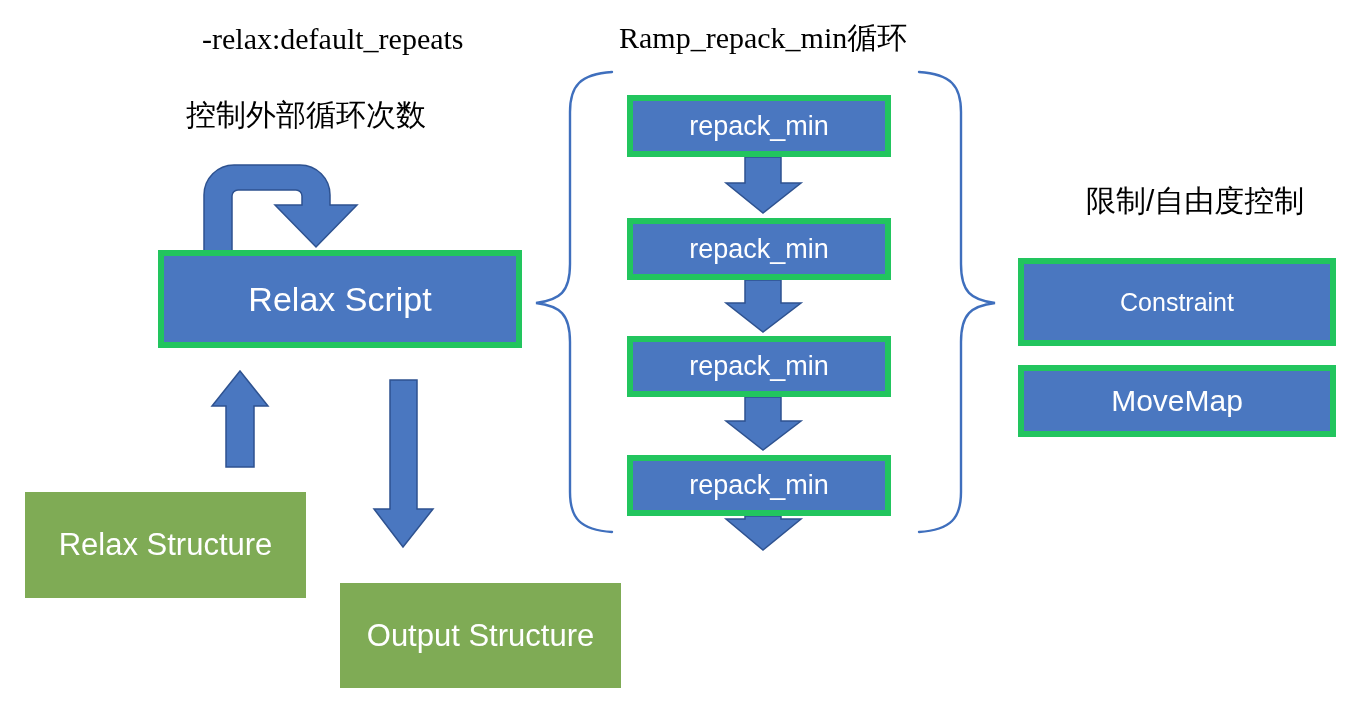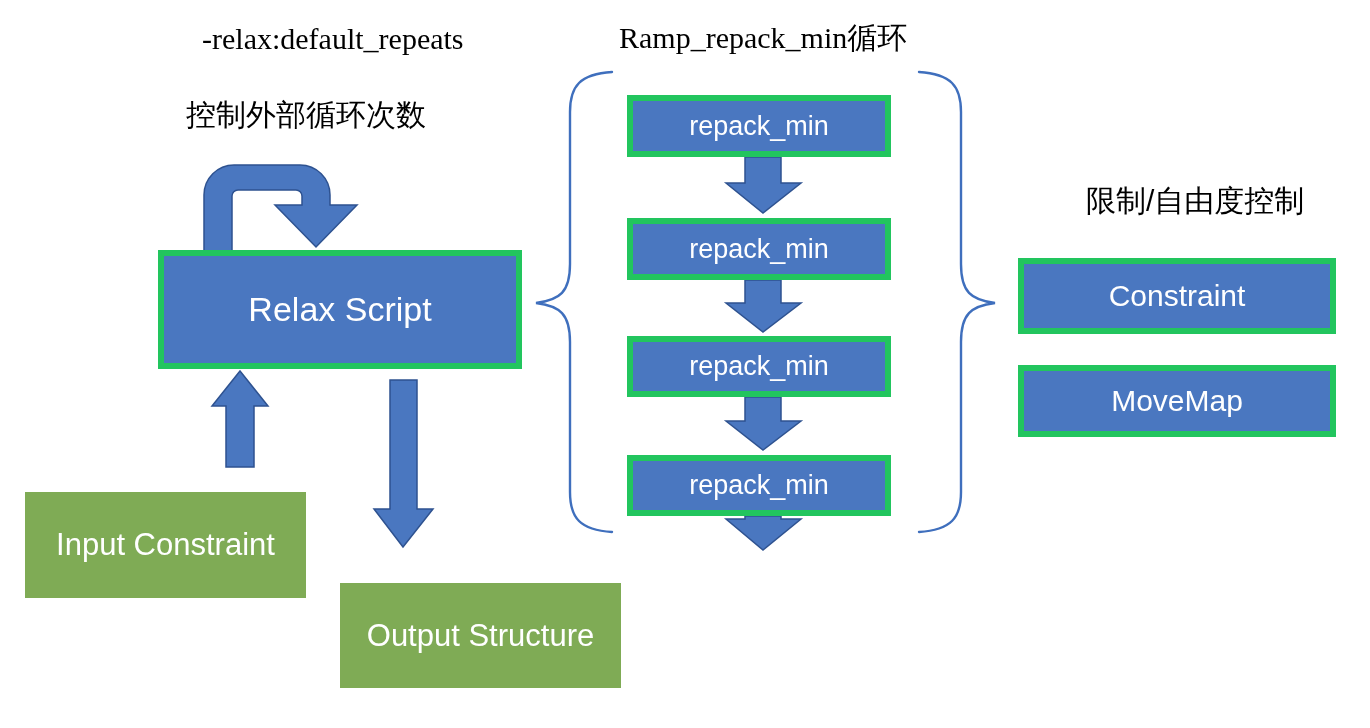"Relax Script" #box-relax-script { height: 119px -> 98px }
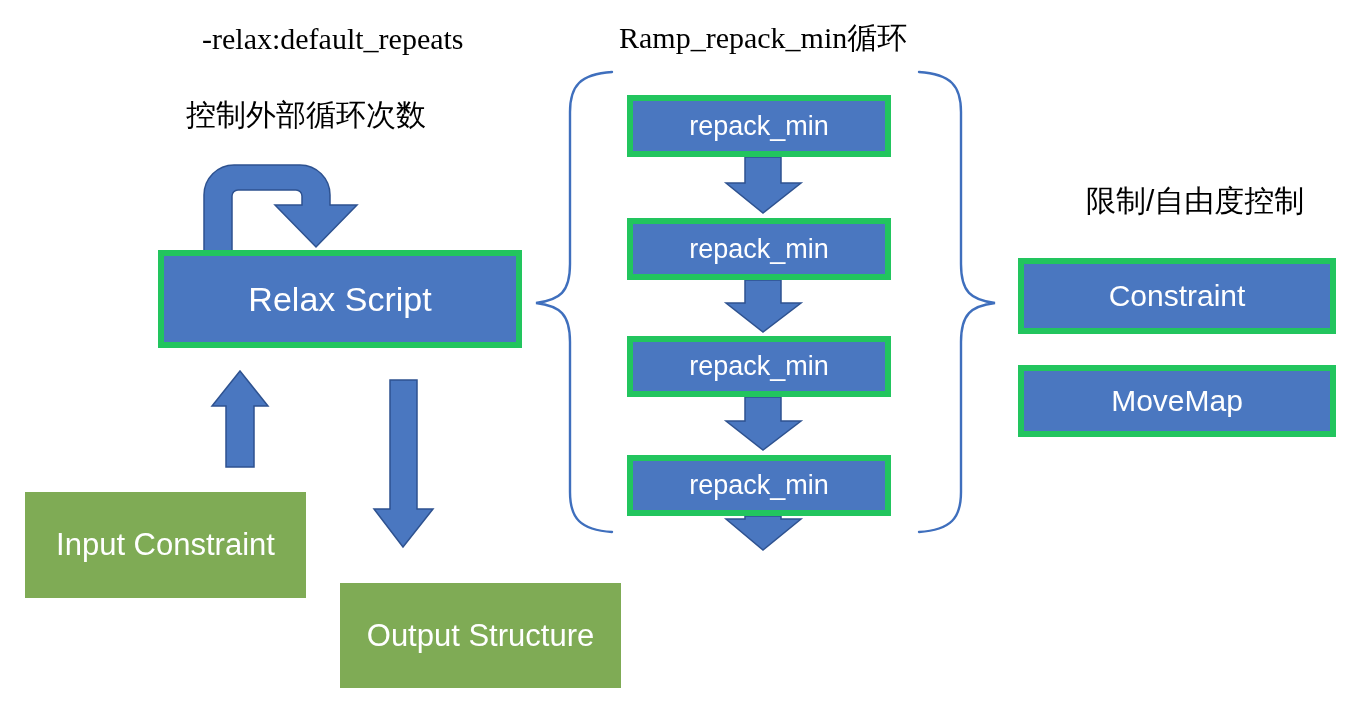"Constraint" #box-constraint { font-size: 30px -> 25px; height: 76px -> 88px }
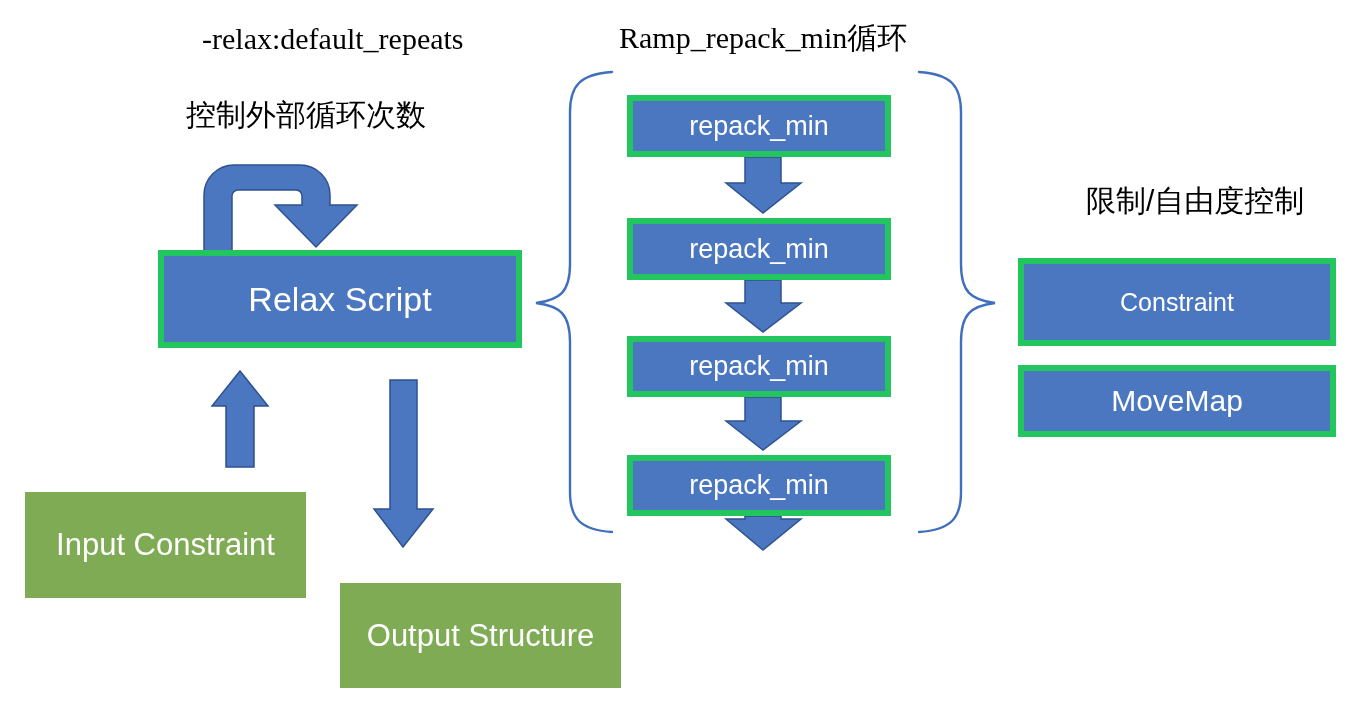"Input Constraint" div.node-box { text: Input Constraint -> Relax Structure }
